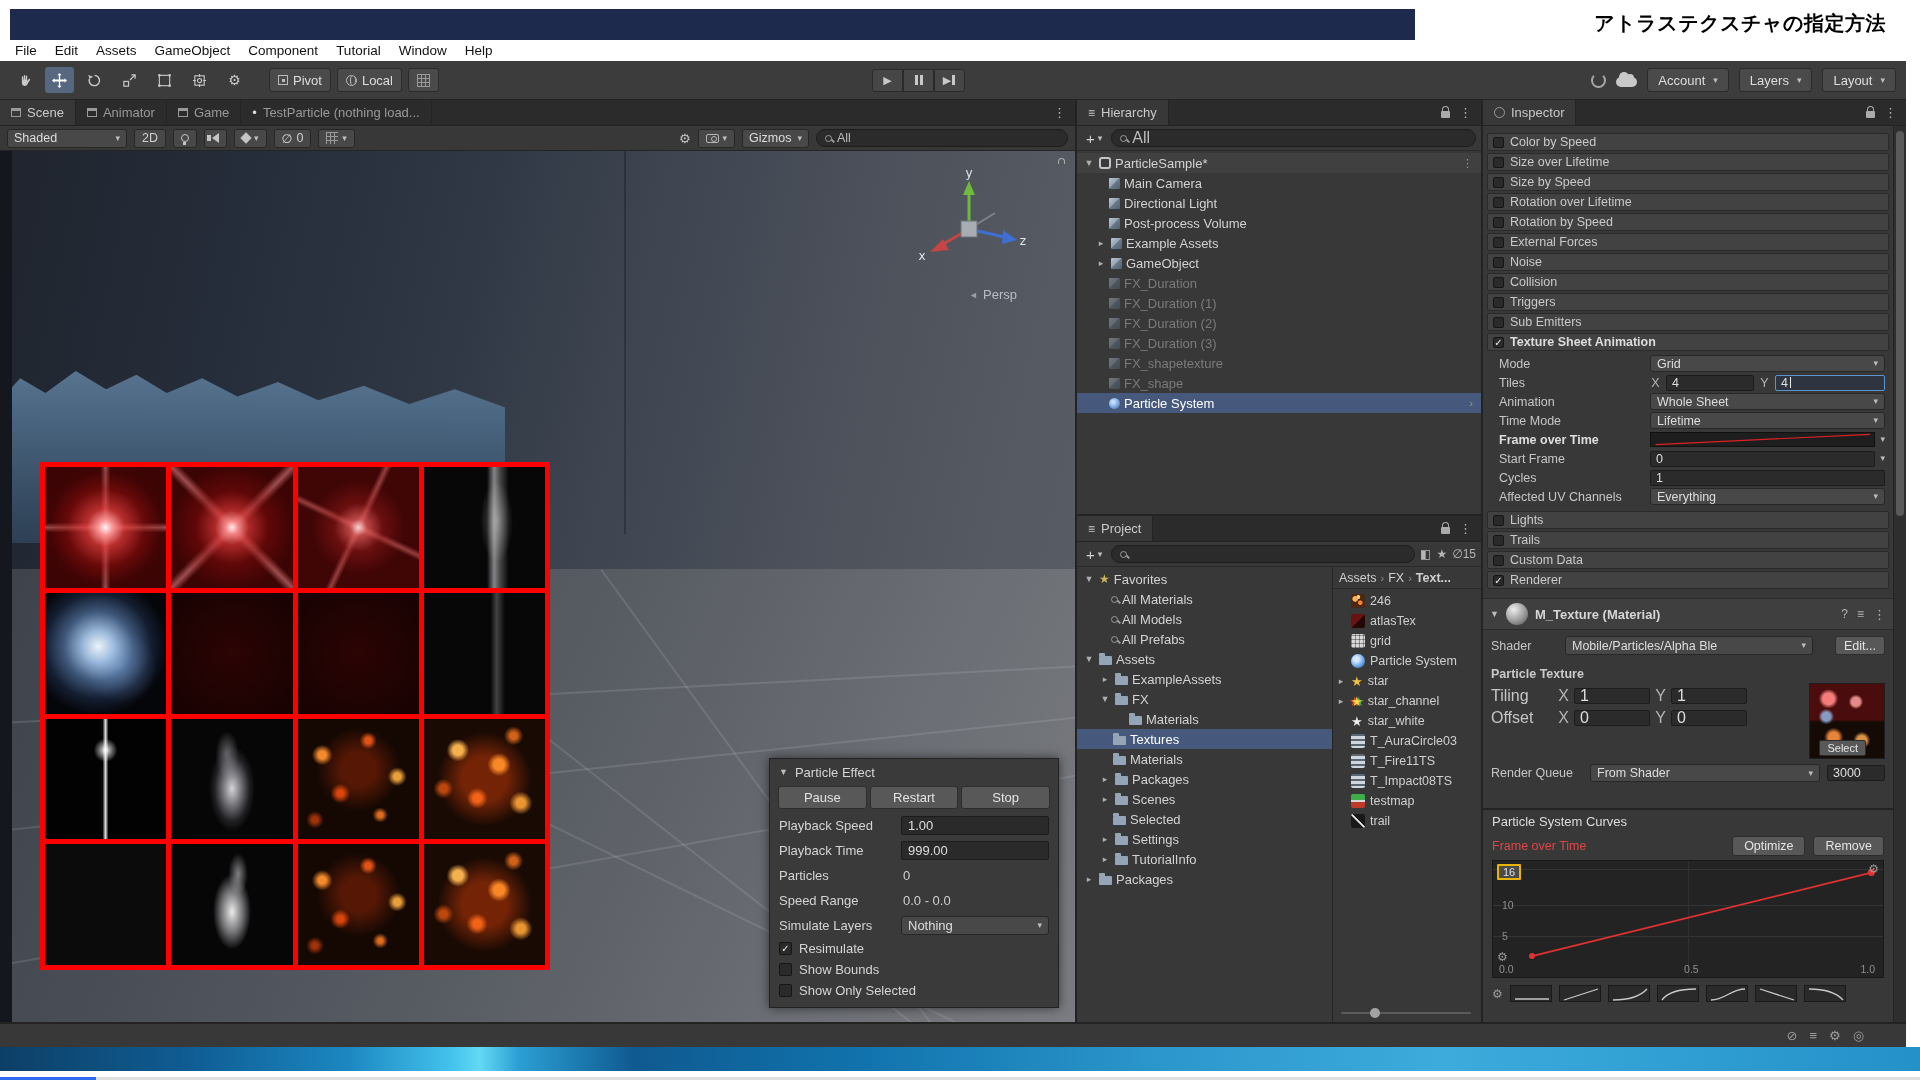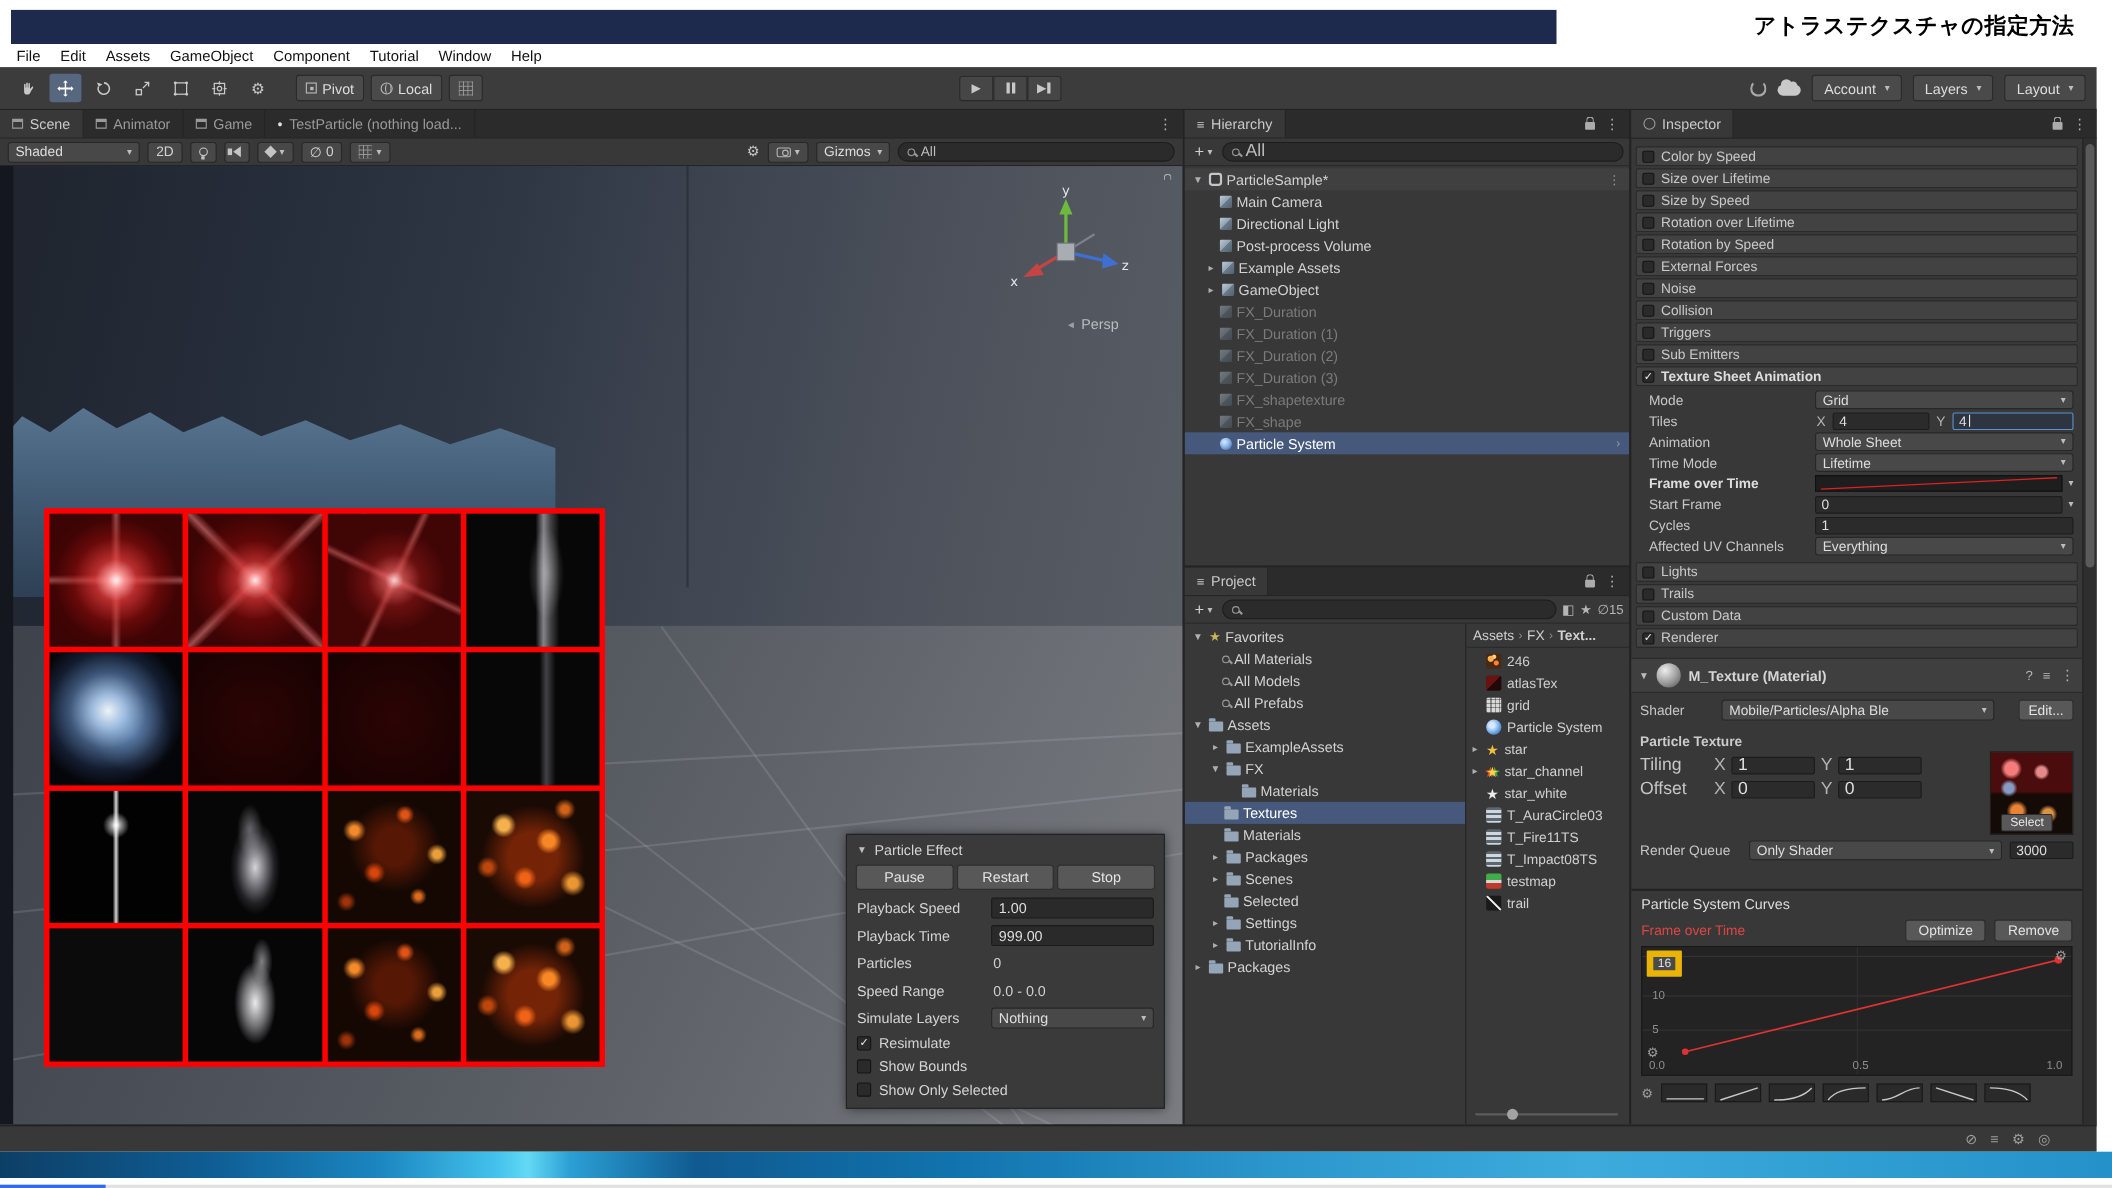"Only Shader" span { text: Only -> From }
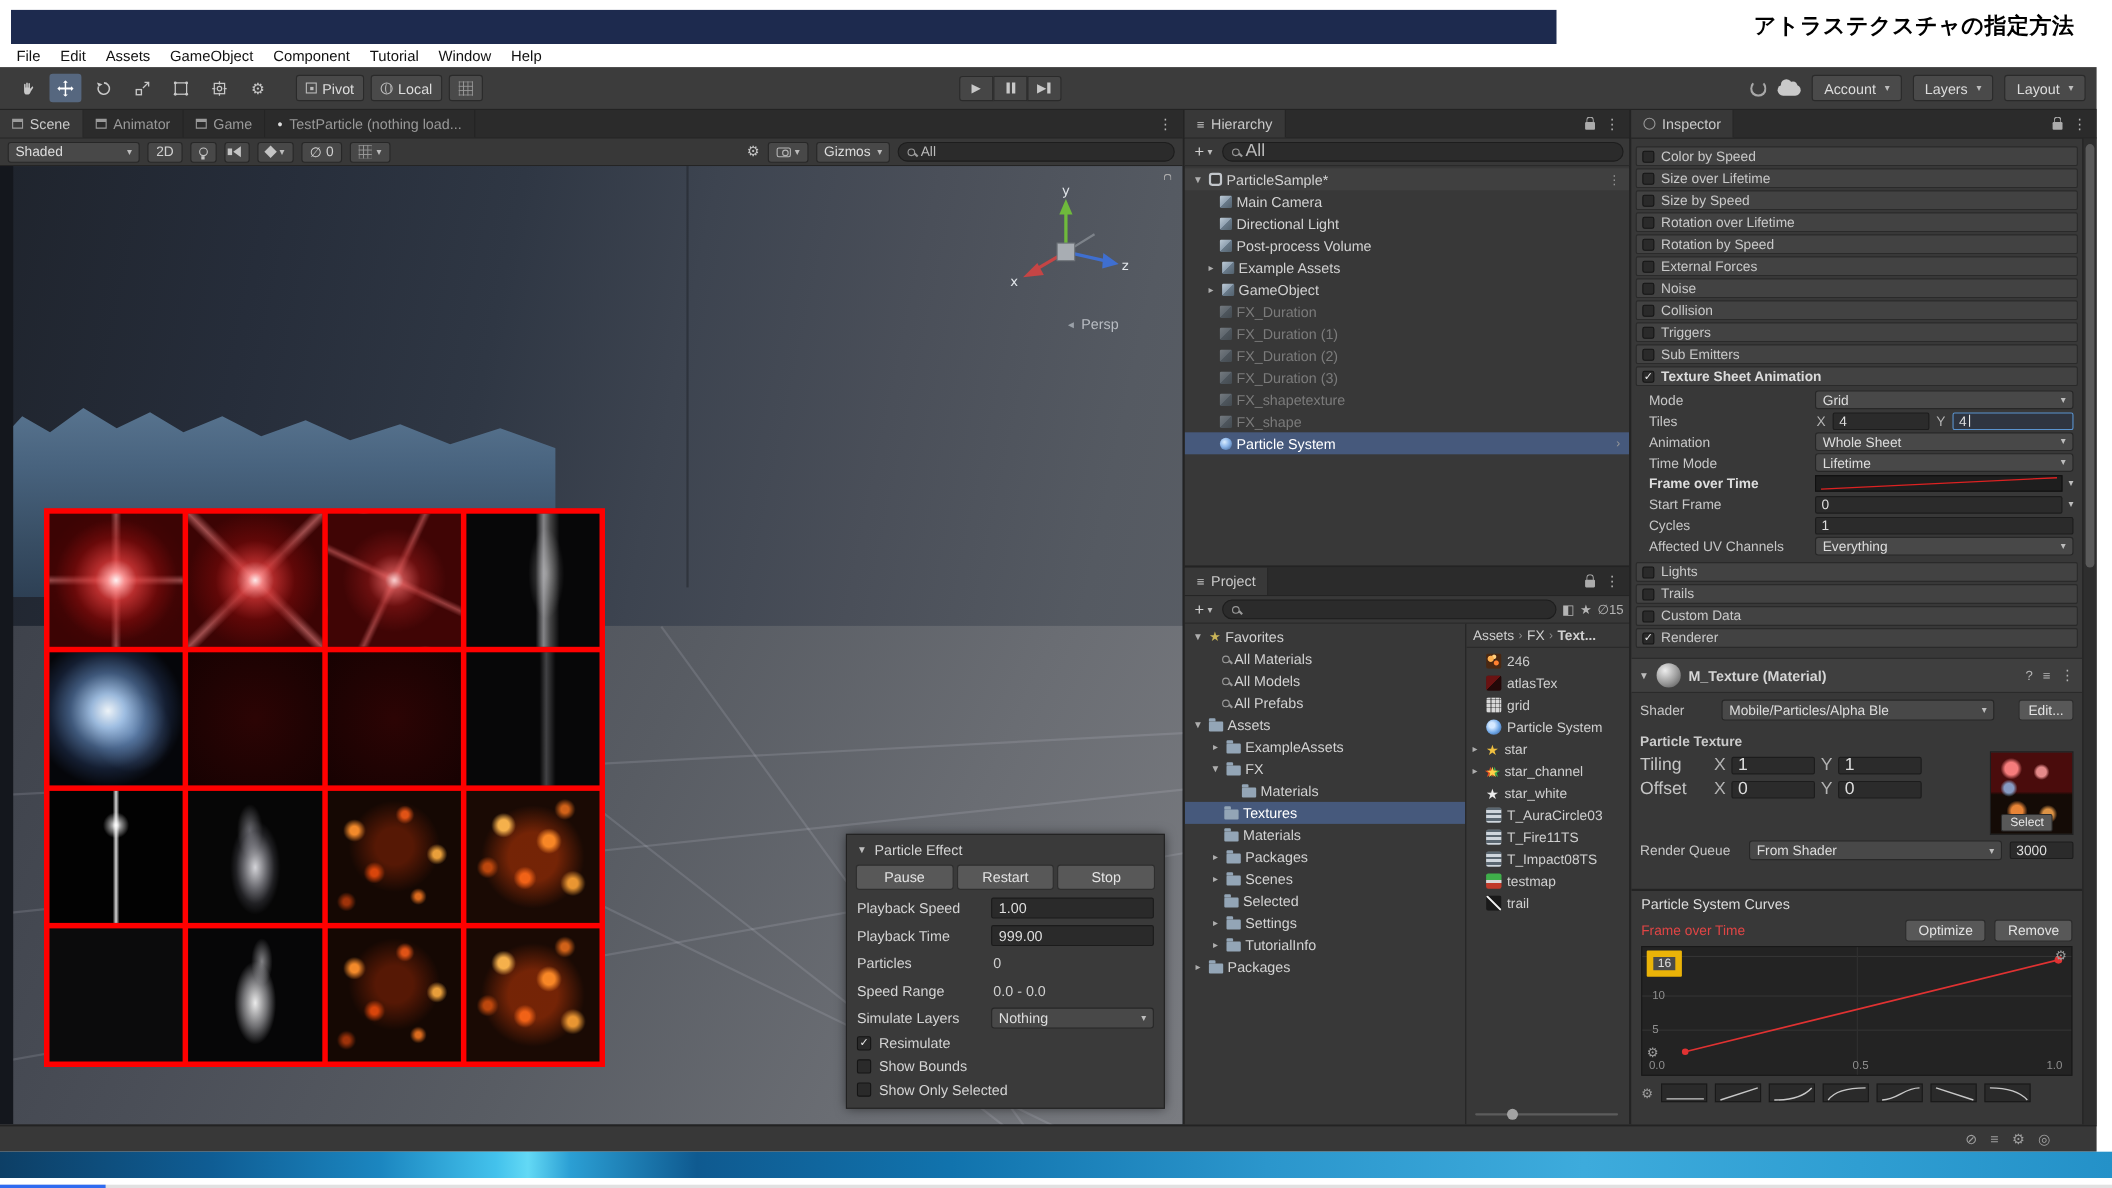"16" .ybox { border: 6px solid #eab308 -> 2px solid #eab308 }
